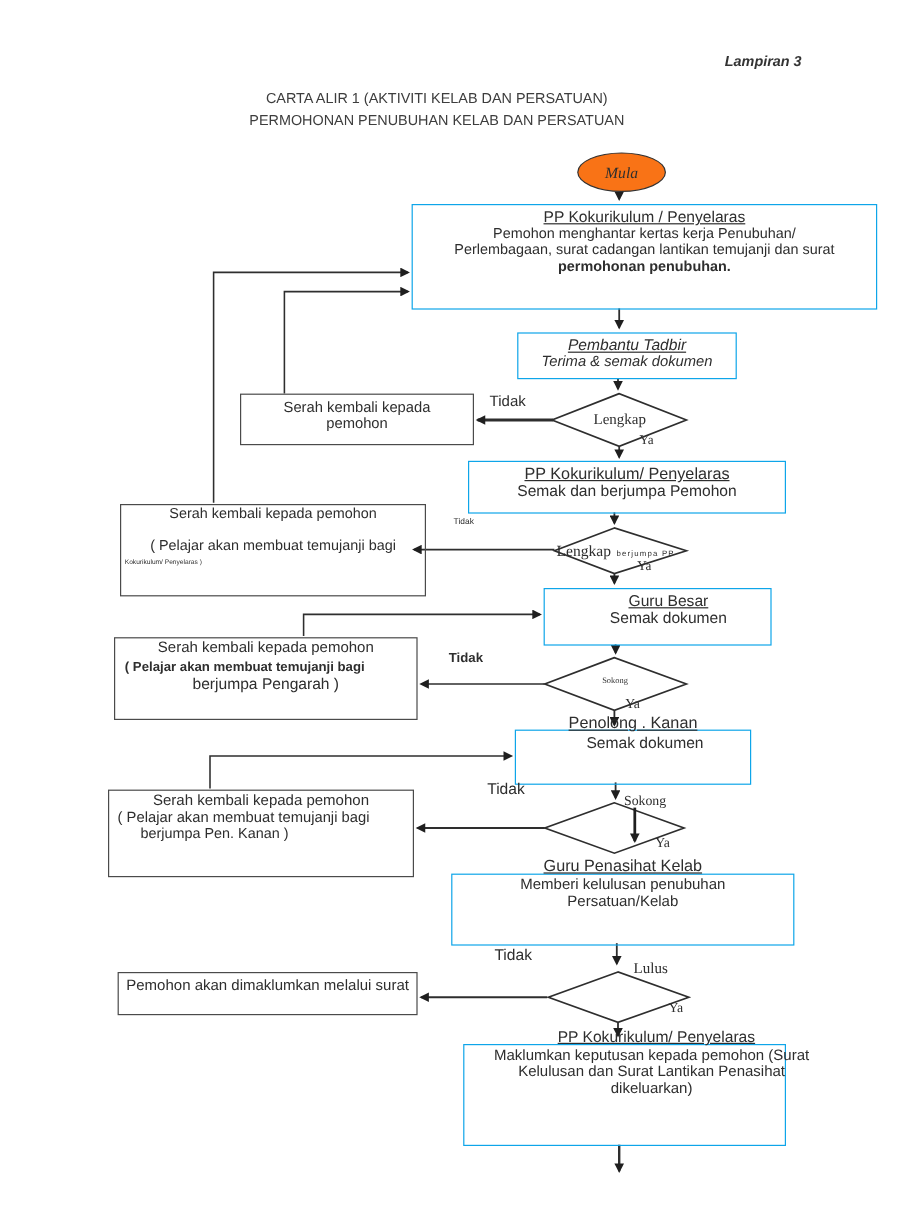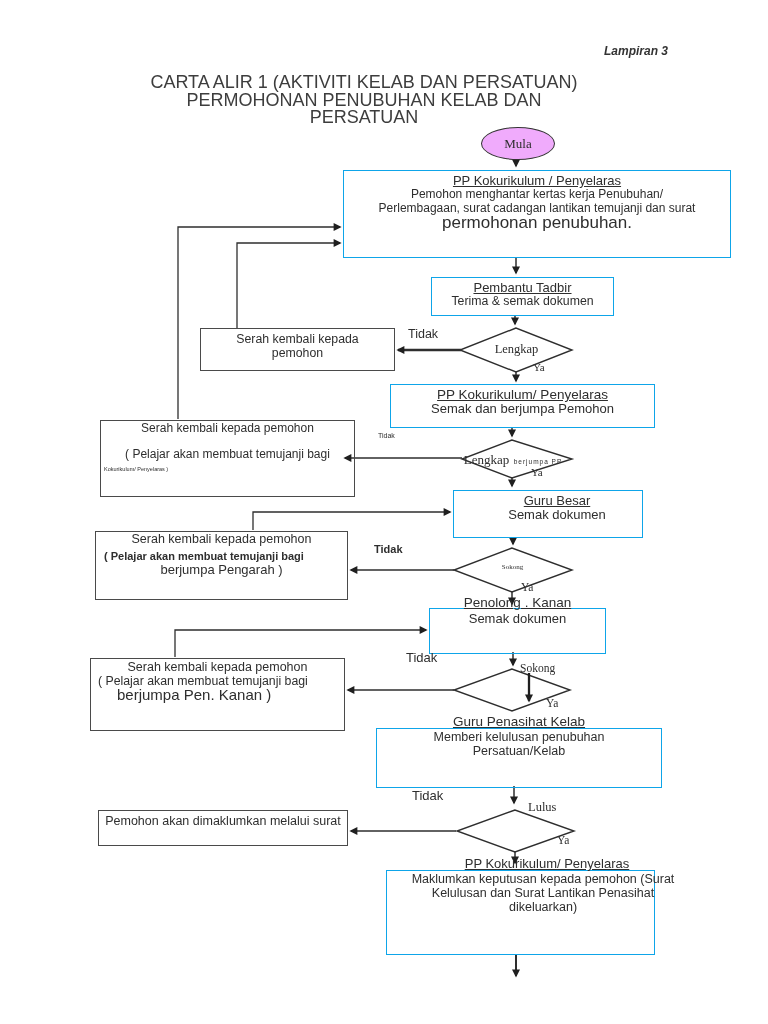"CARTA ALIR 1 (AKTIVITI KELAB" .titleblock { font-size: 18px -> 12px }
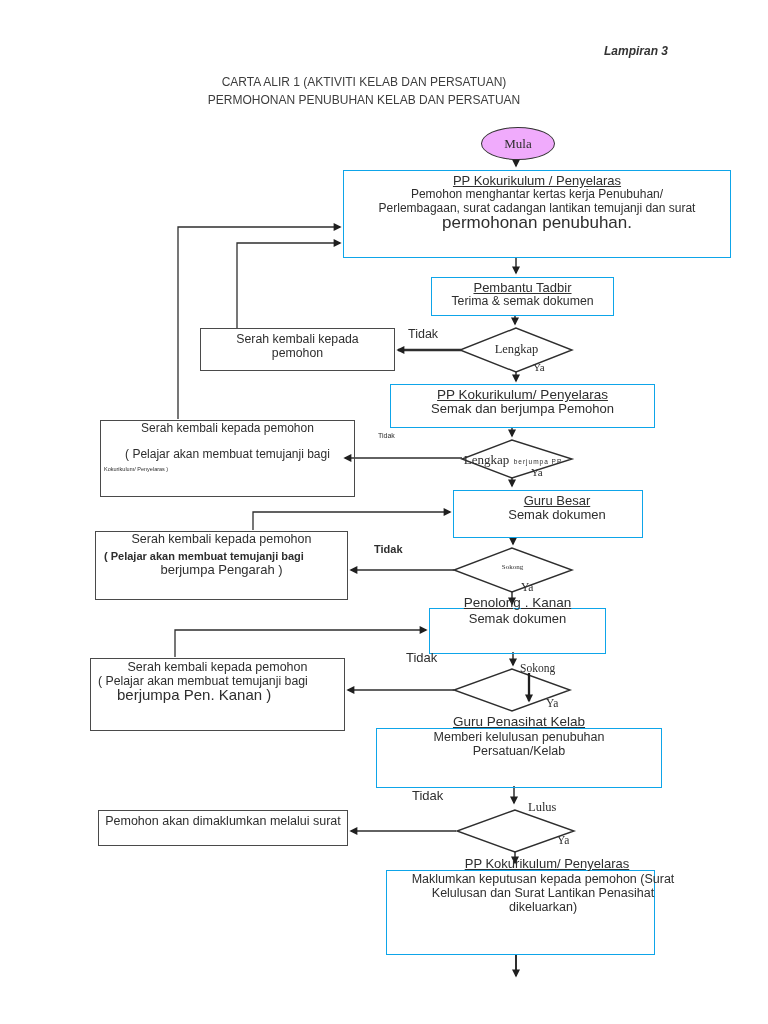"Mula" .oval { background: #f0abfc -> #f97316; font-style: none -> italic }
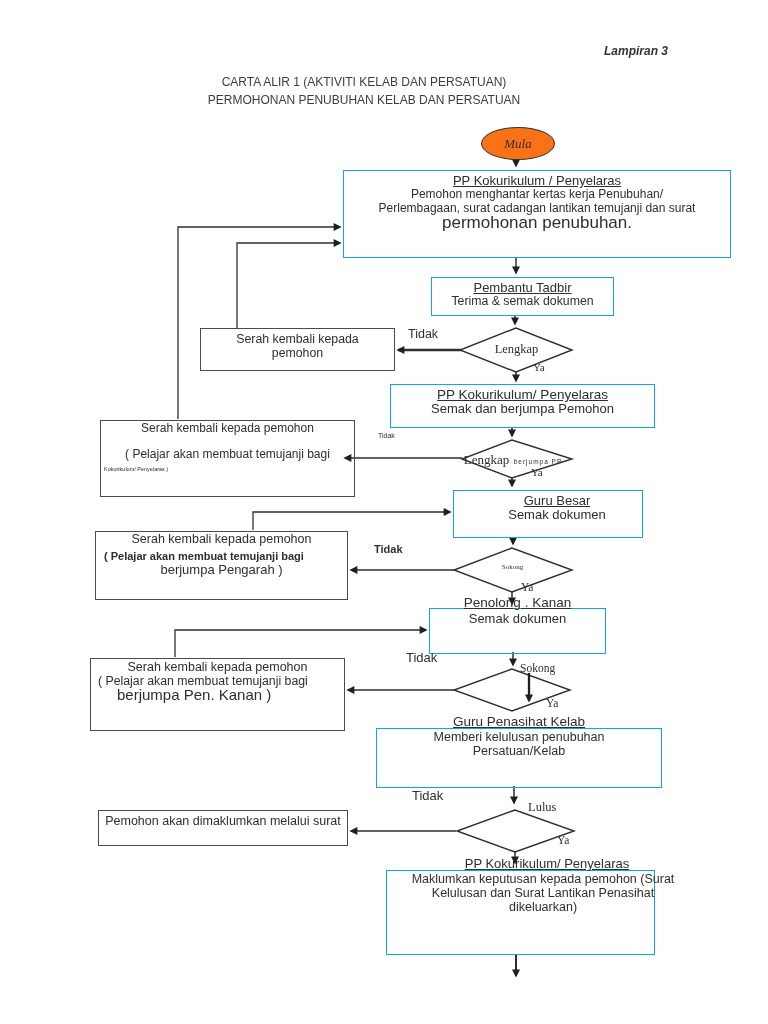"permohonan penubuhan." div.bline { font-size: 17px -> 12px; font-weight: none -> bold }
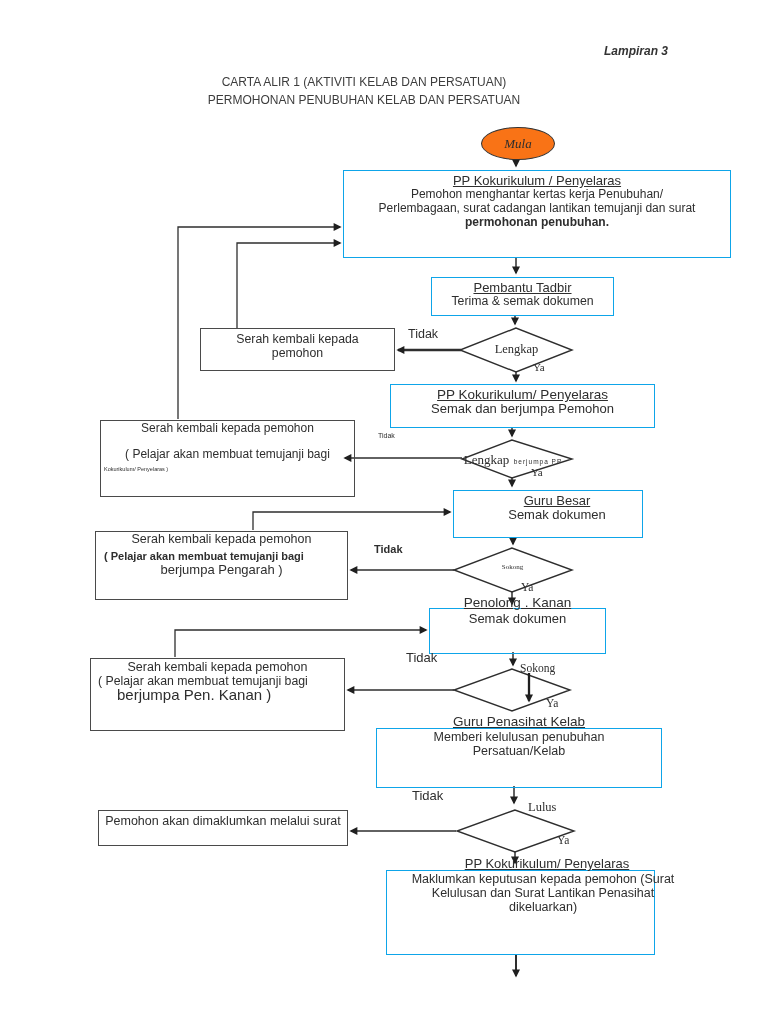"Pembantu Tadbir" div.node { font-style: none -> italic }
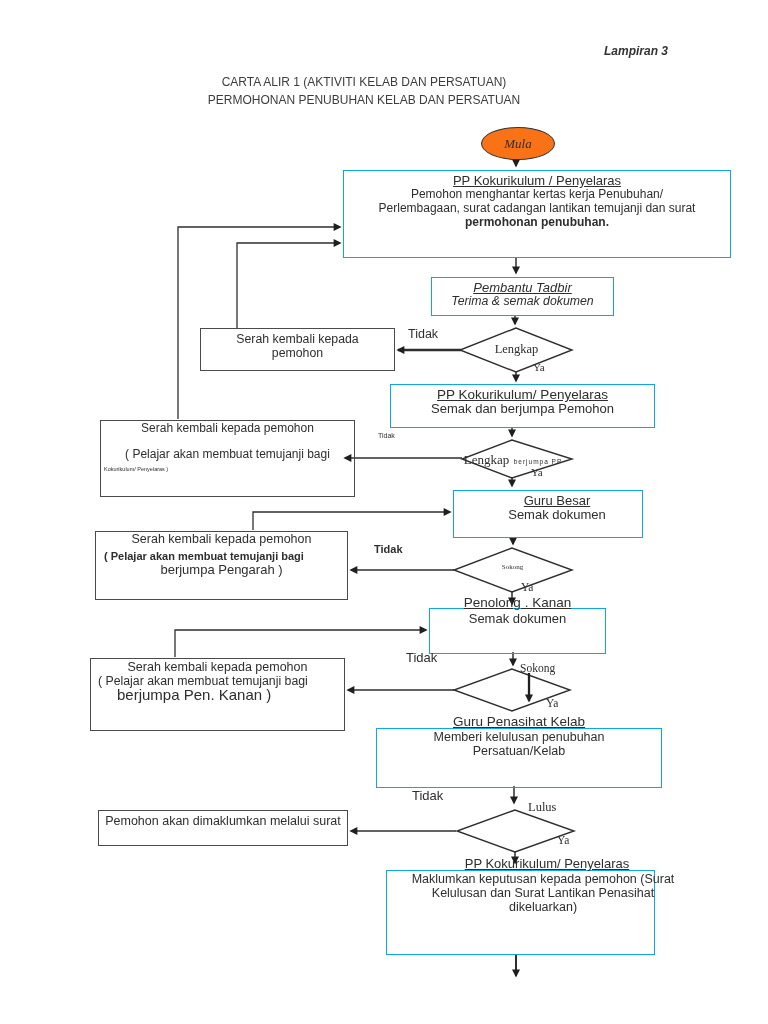"Penolong . Kanan" div.node { padding-left: none -> 20px }
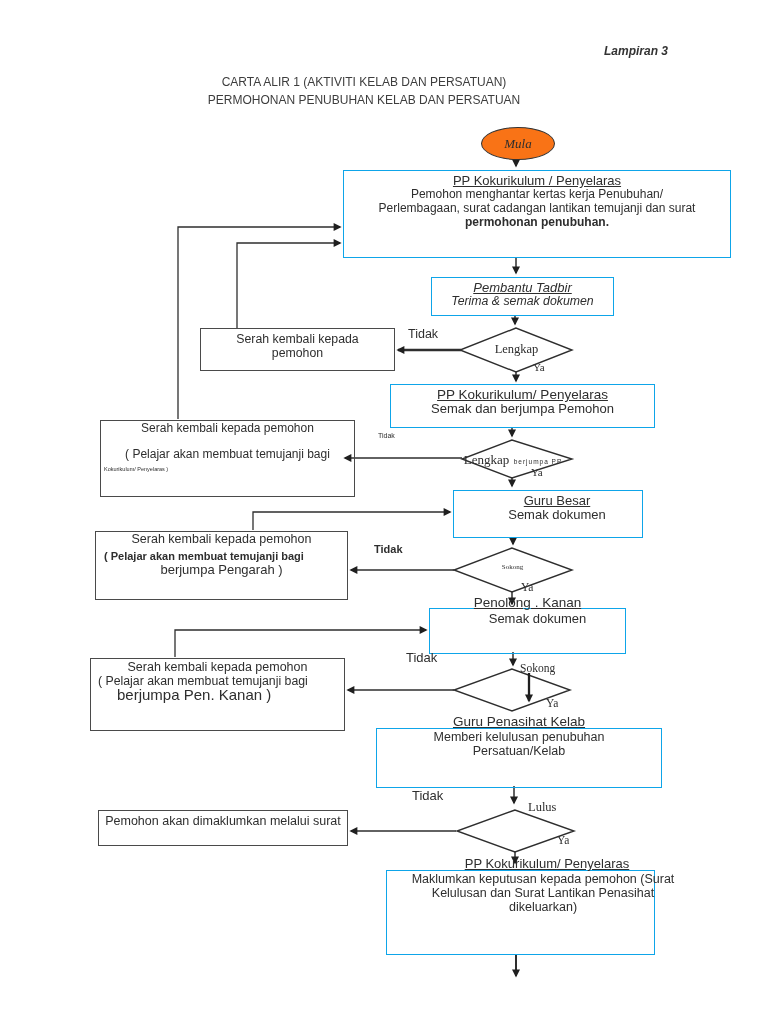"berjumpa Pen. Kanan )" div { font-size: 15px -> 12px }
